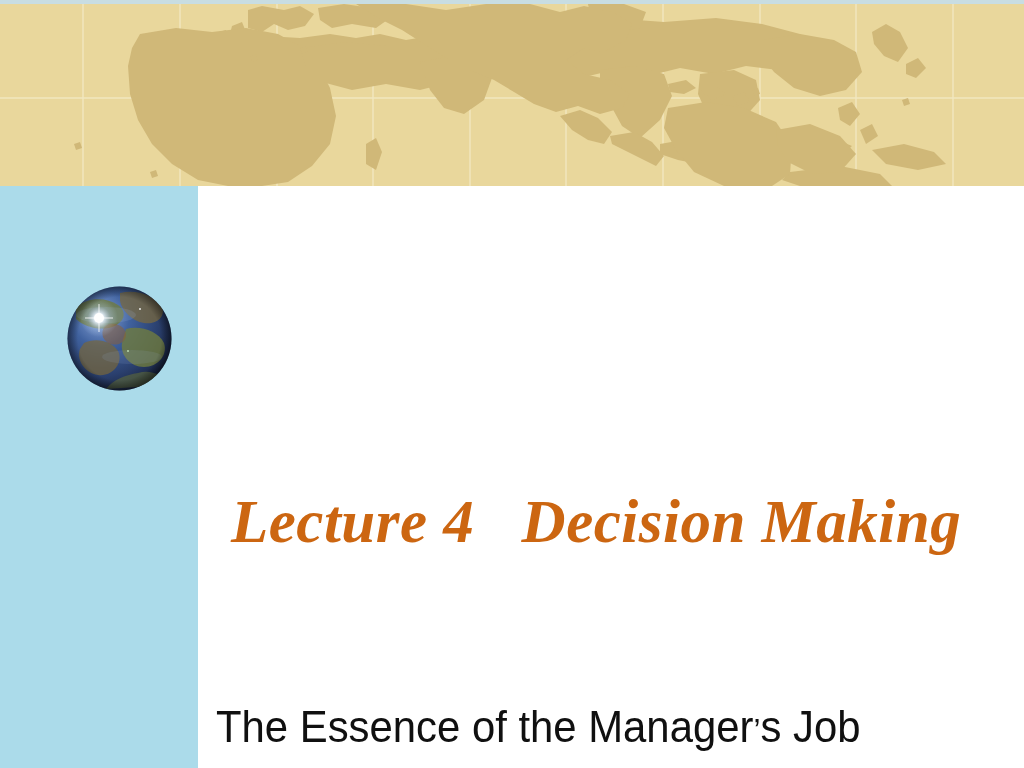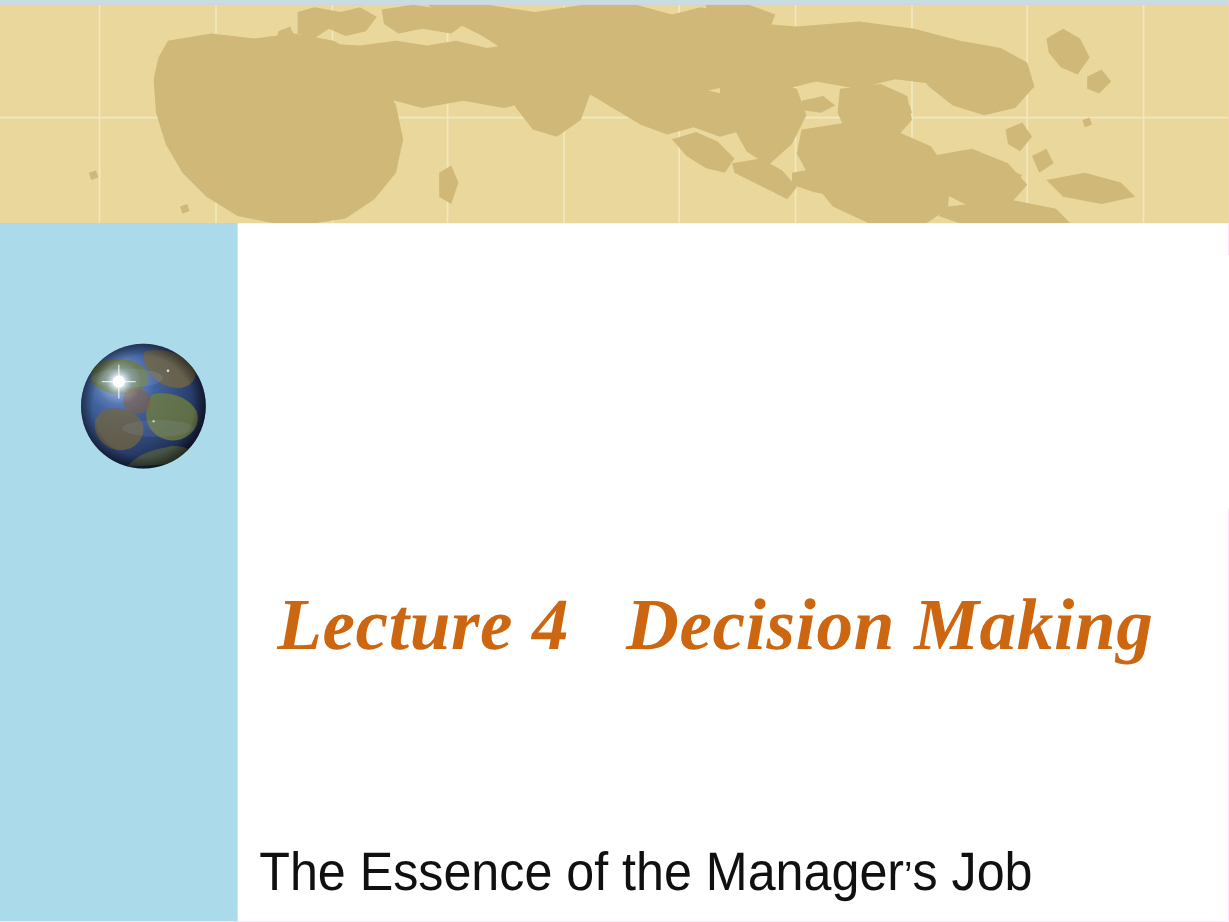"Lecture 4 Decision Making" #slide { background: #f0abfc -> #be185d }
